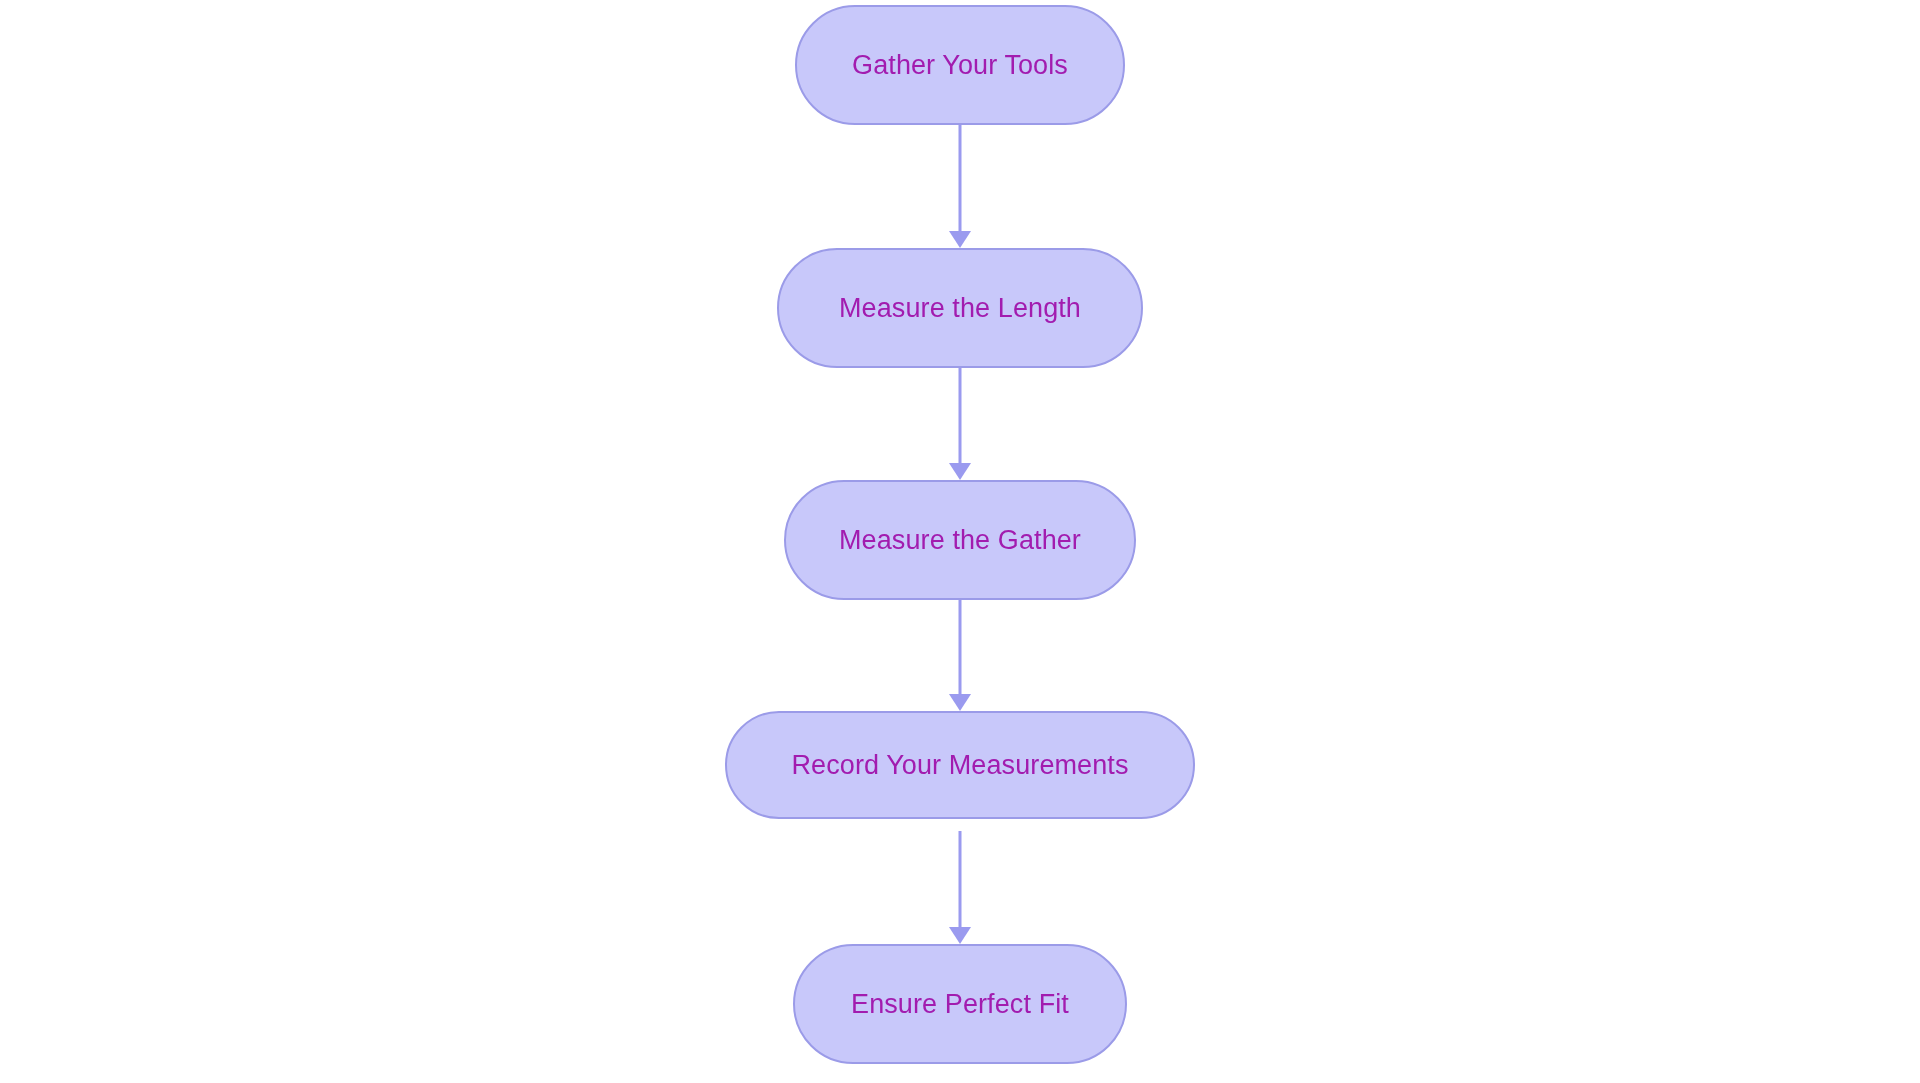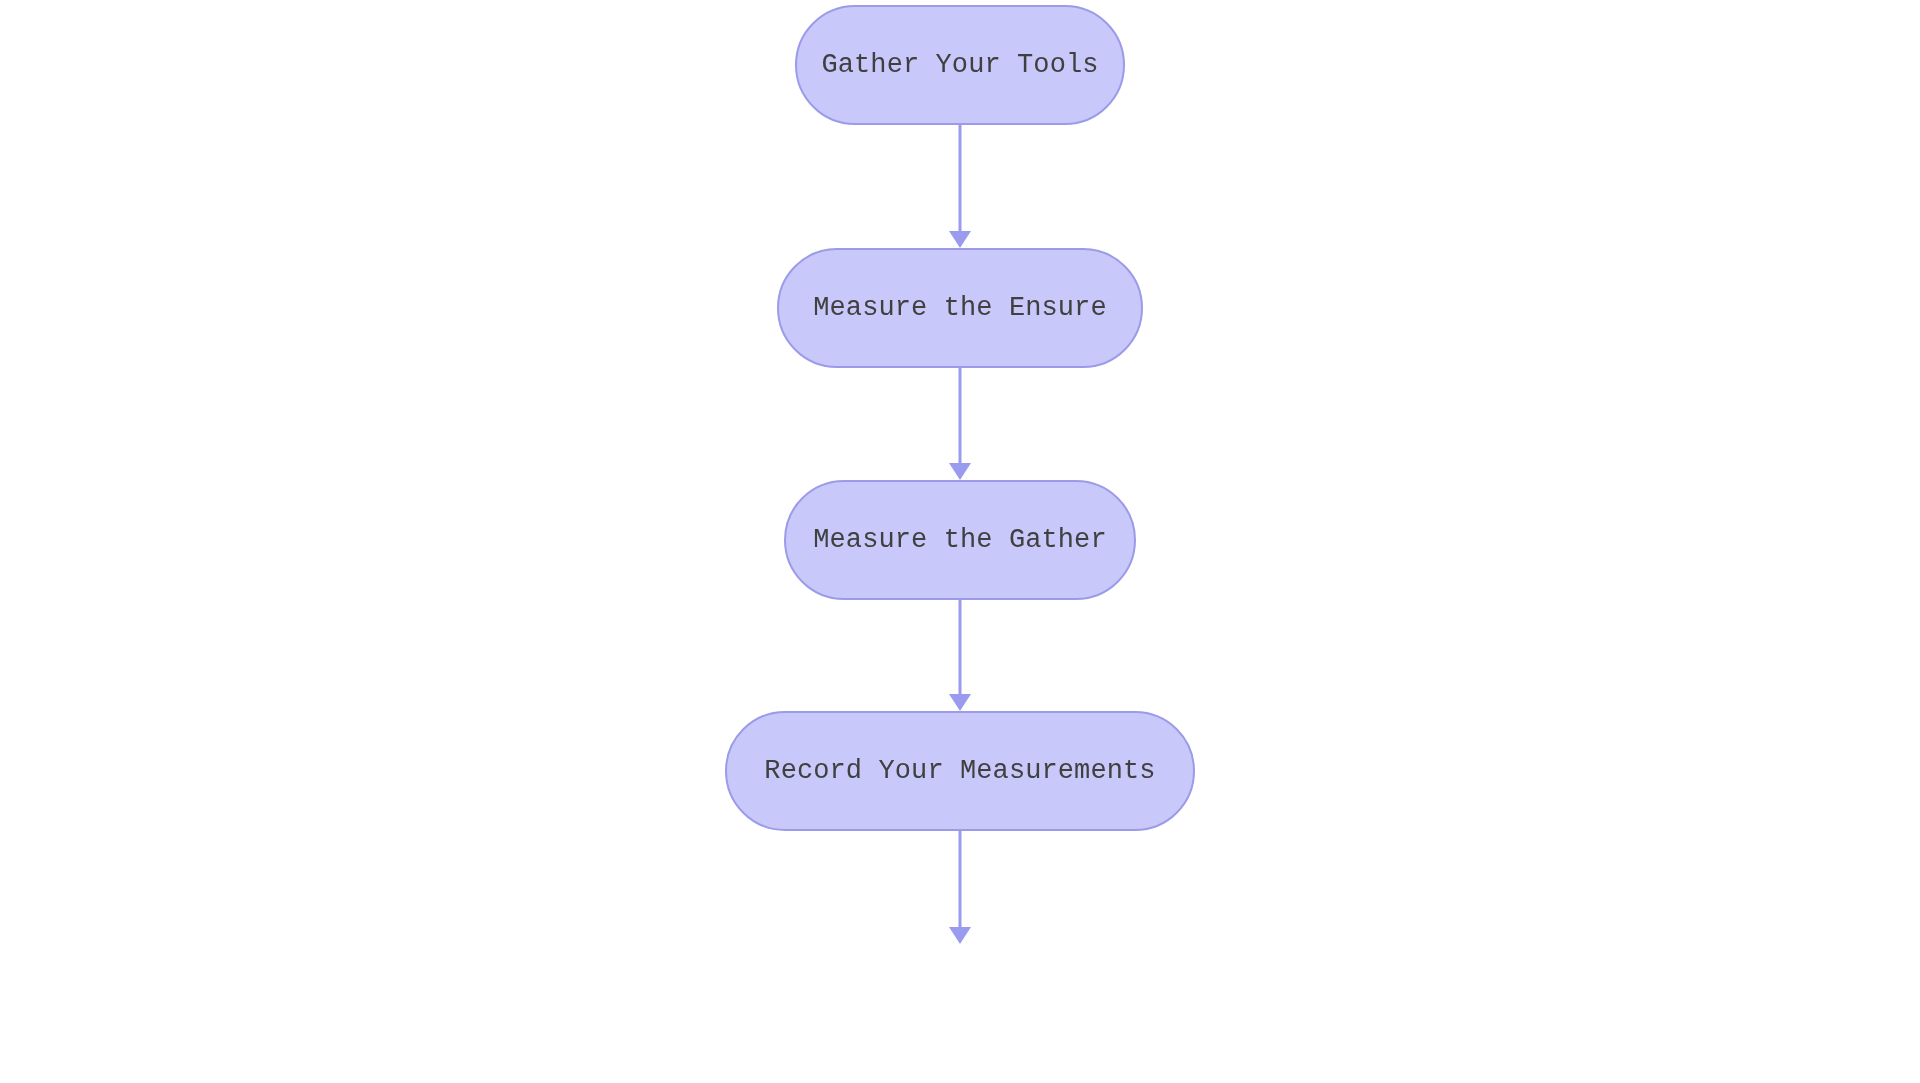"Gather Your Tools" .node-label { color: #404040 -> #a21caf; font-family: Liberation Mono, monospace -> none }
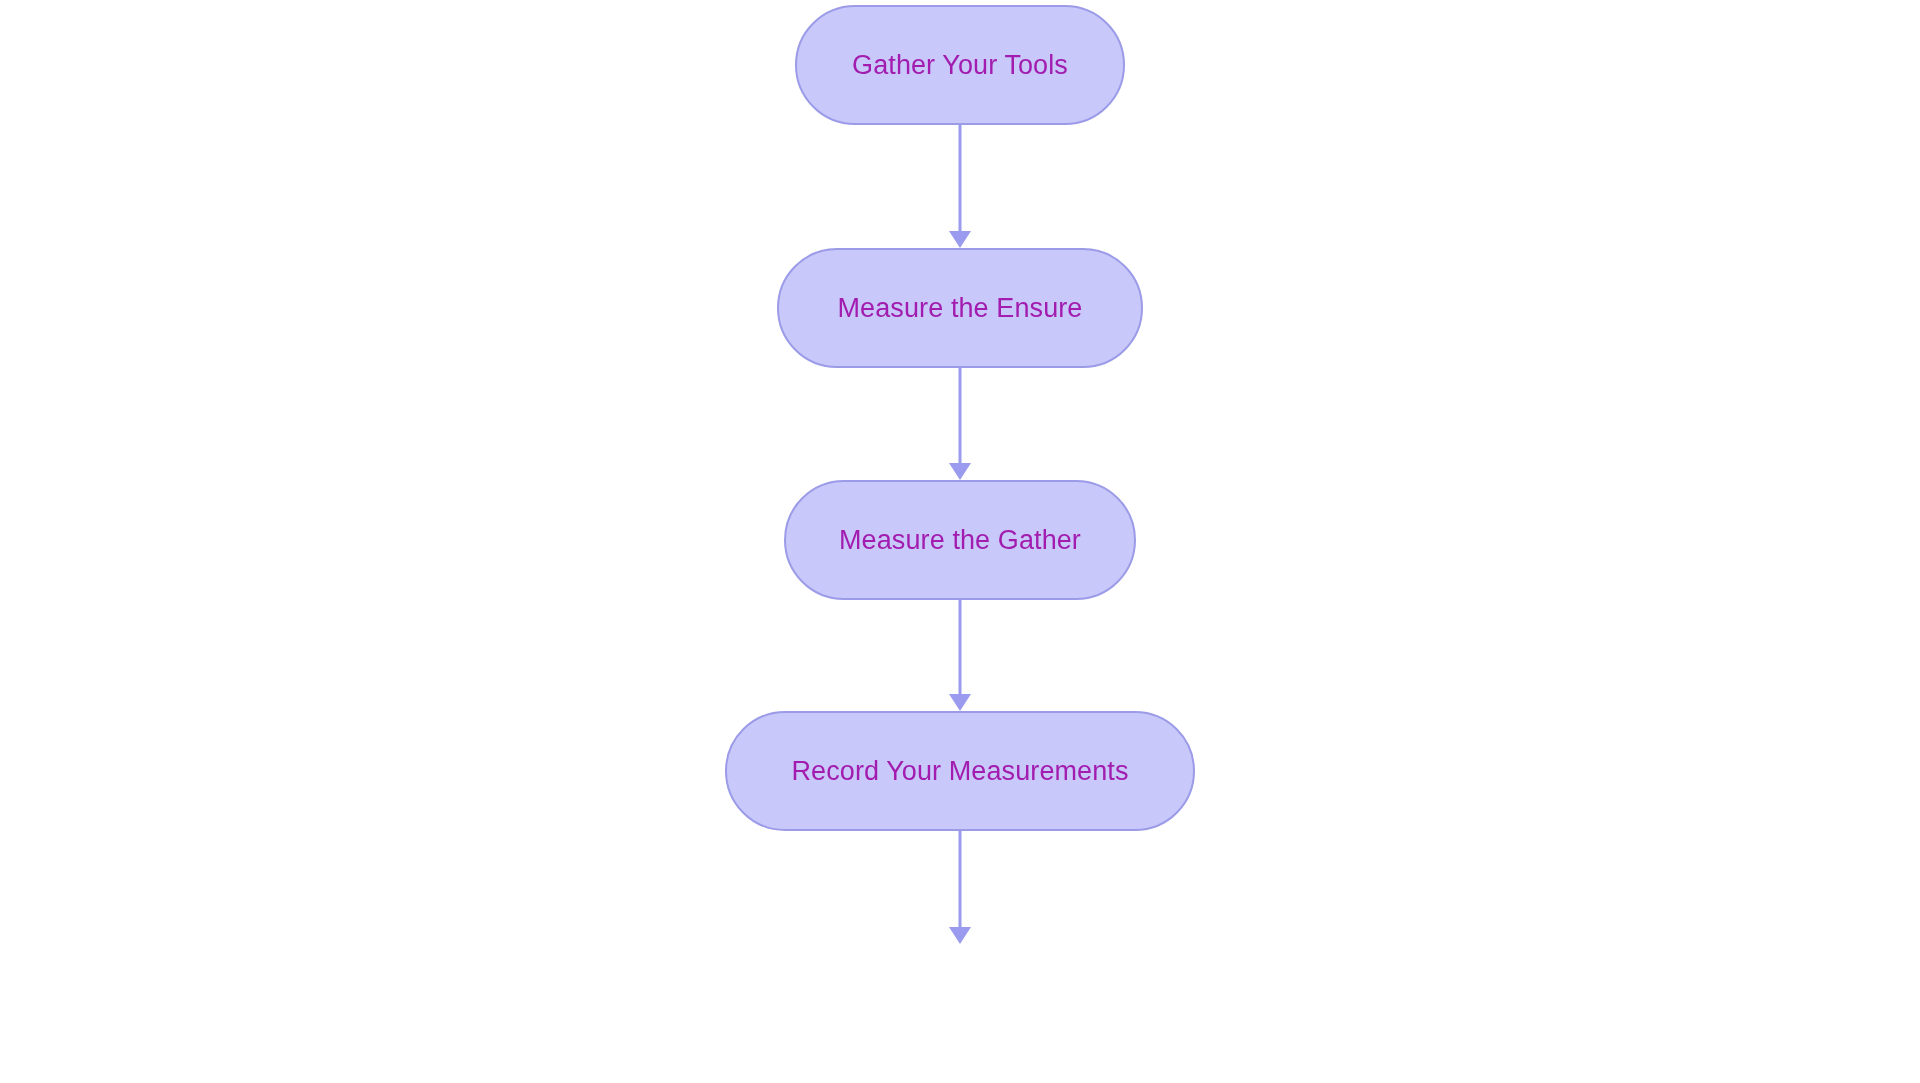"Measure the Ensure" span.node-label { text: Ensure -> Length }
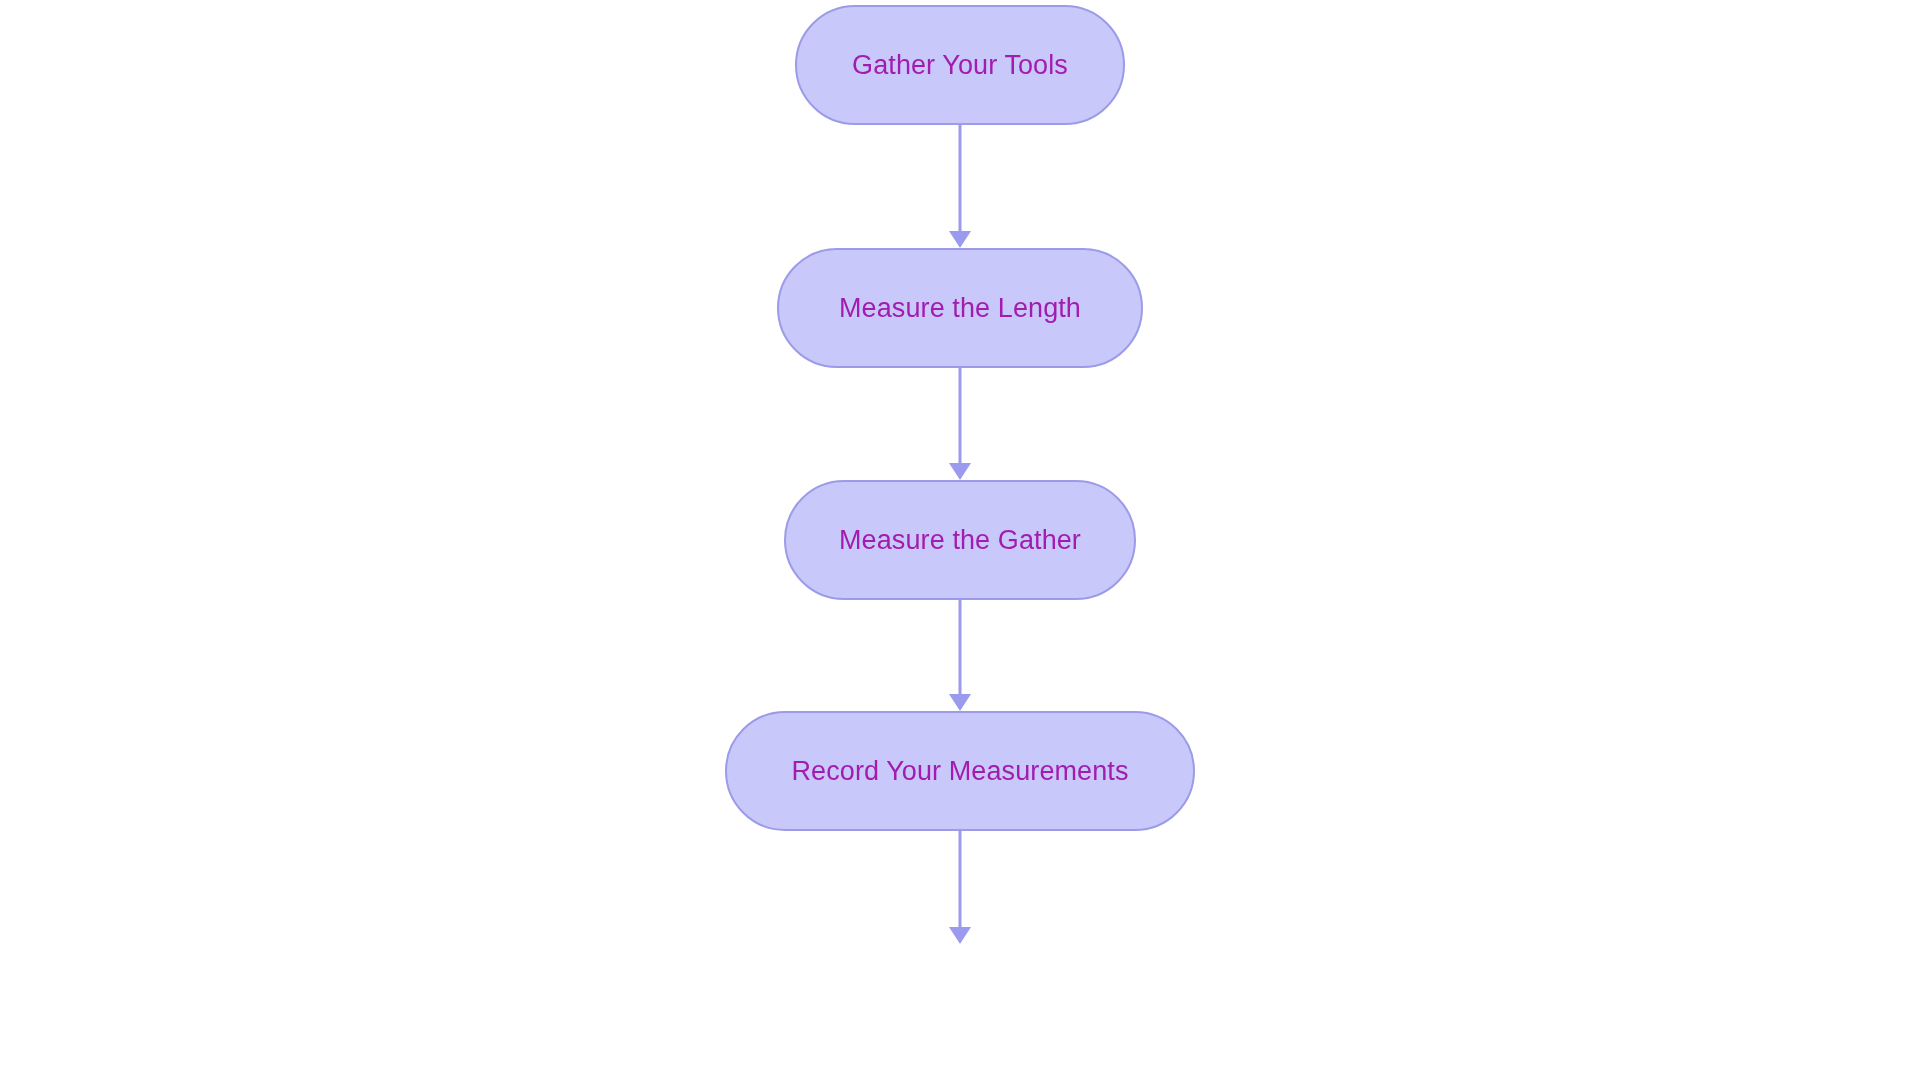"Record Your Measurements" div.node { height: 120px -> 108px }
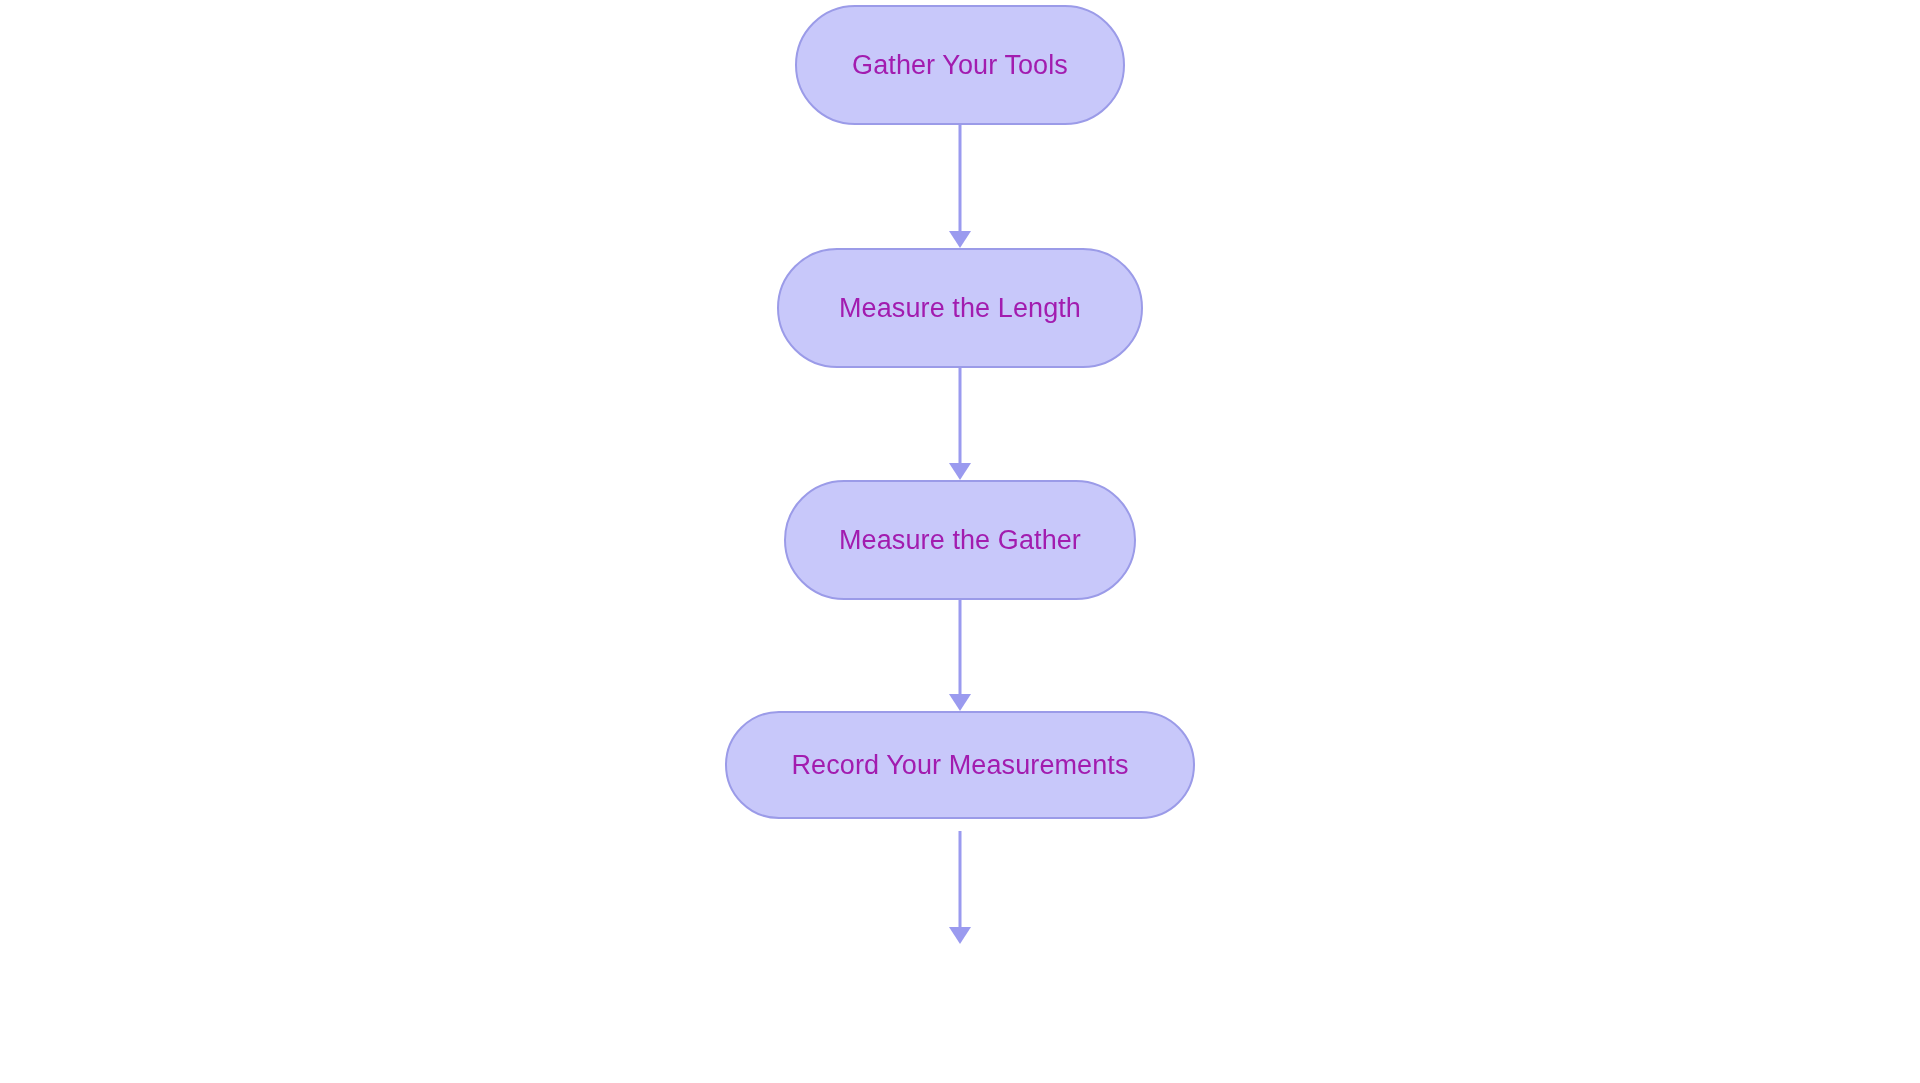"Ensure Perfect Fit" div.node { html: none -> <div> <span>Ensure Perfect Fit</span> </div> }
